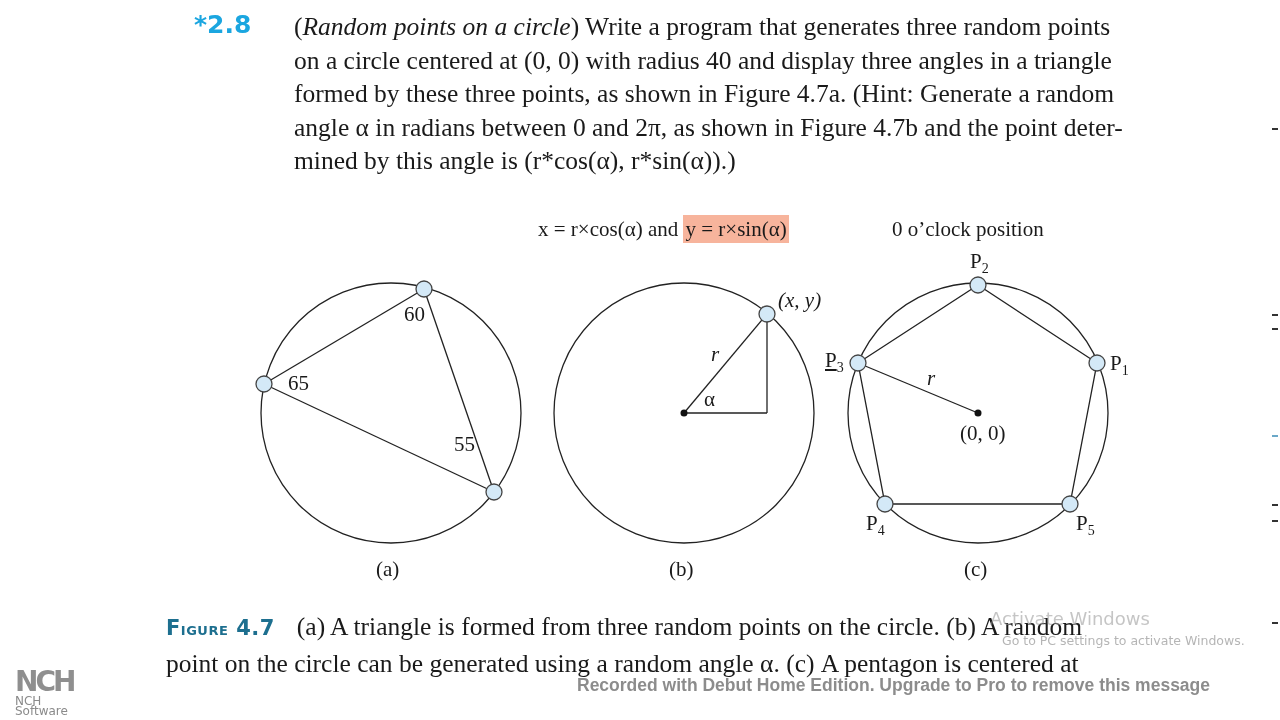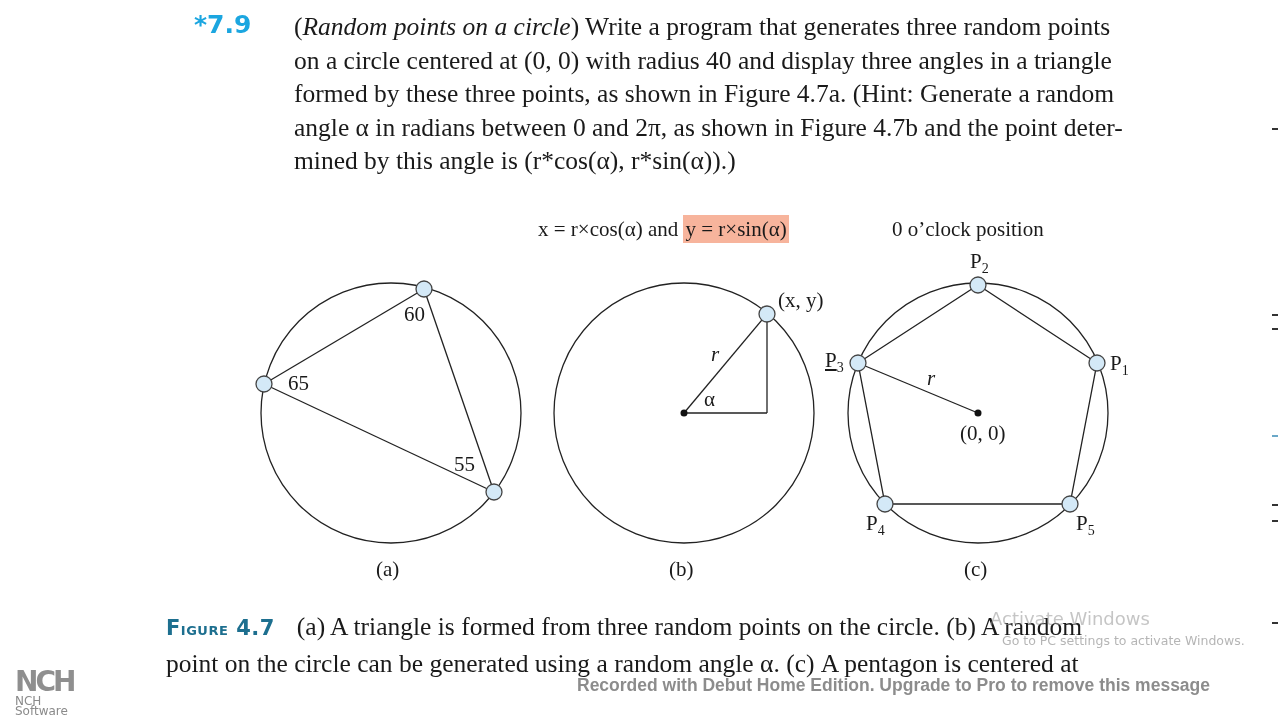"*7.9" div.ex-num { text: 7.9 -> 2.8 }
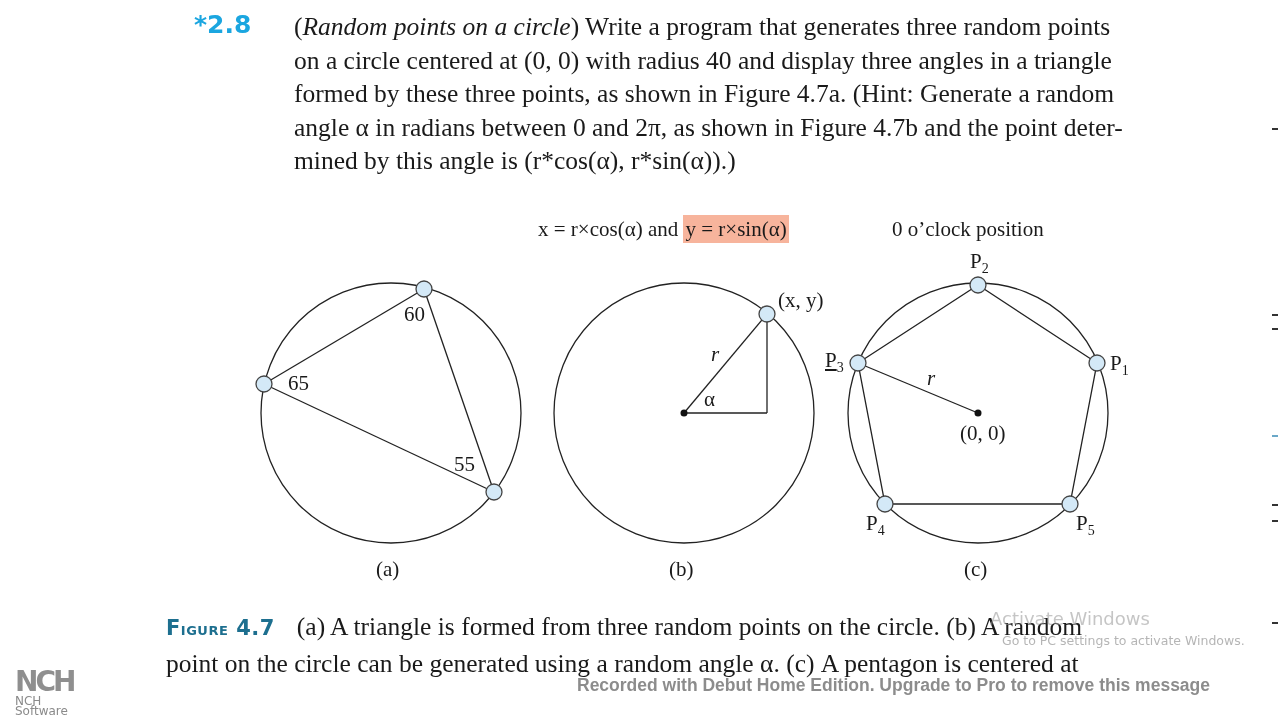"(x, y)" div.fig-text { font-style: none -> italic }
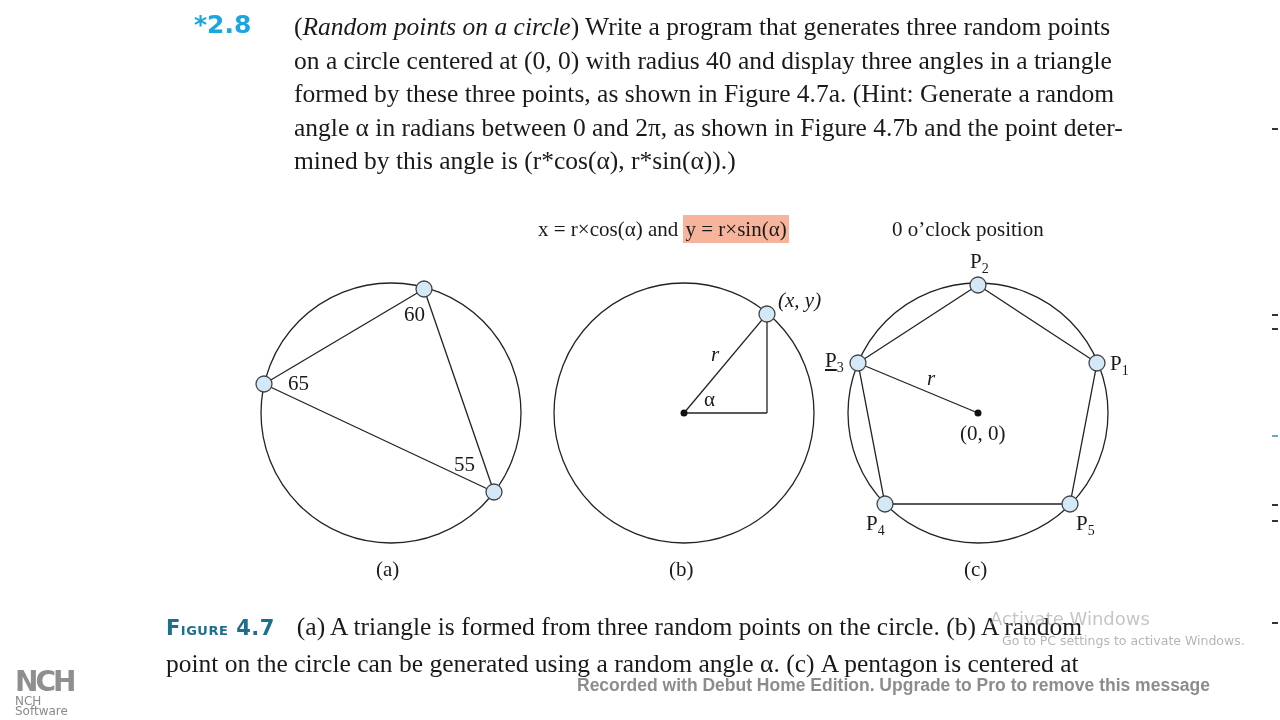"55" div.fig-text { top: 452px -> 432px }
